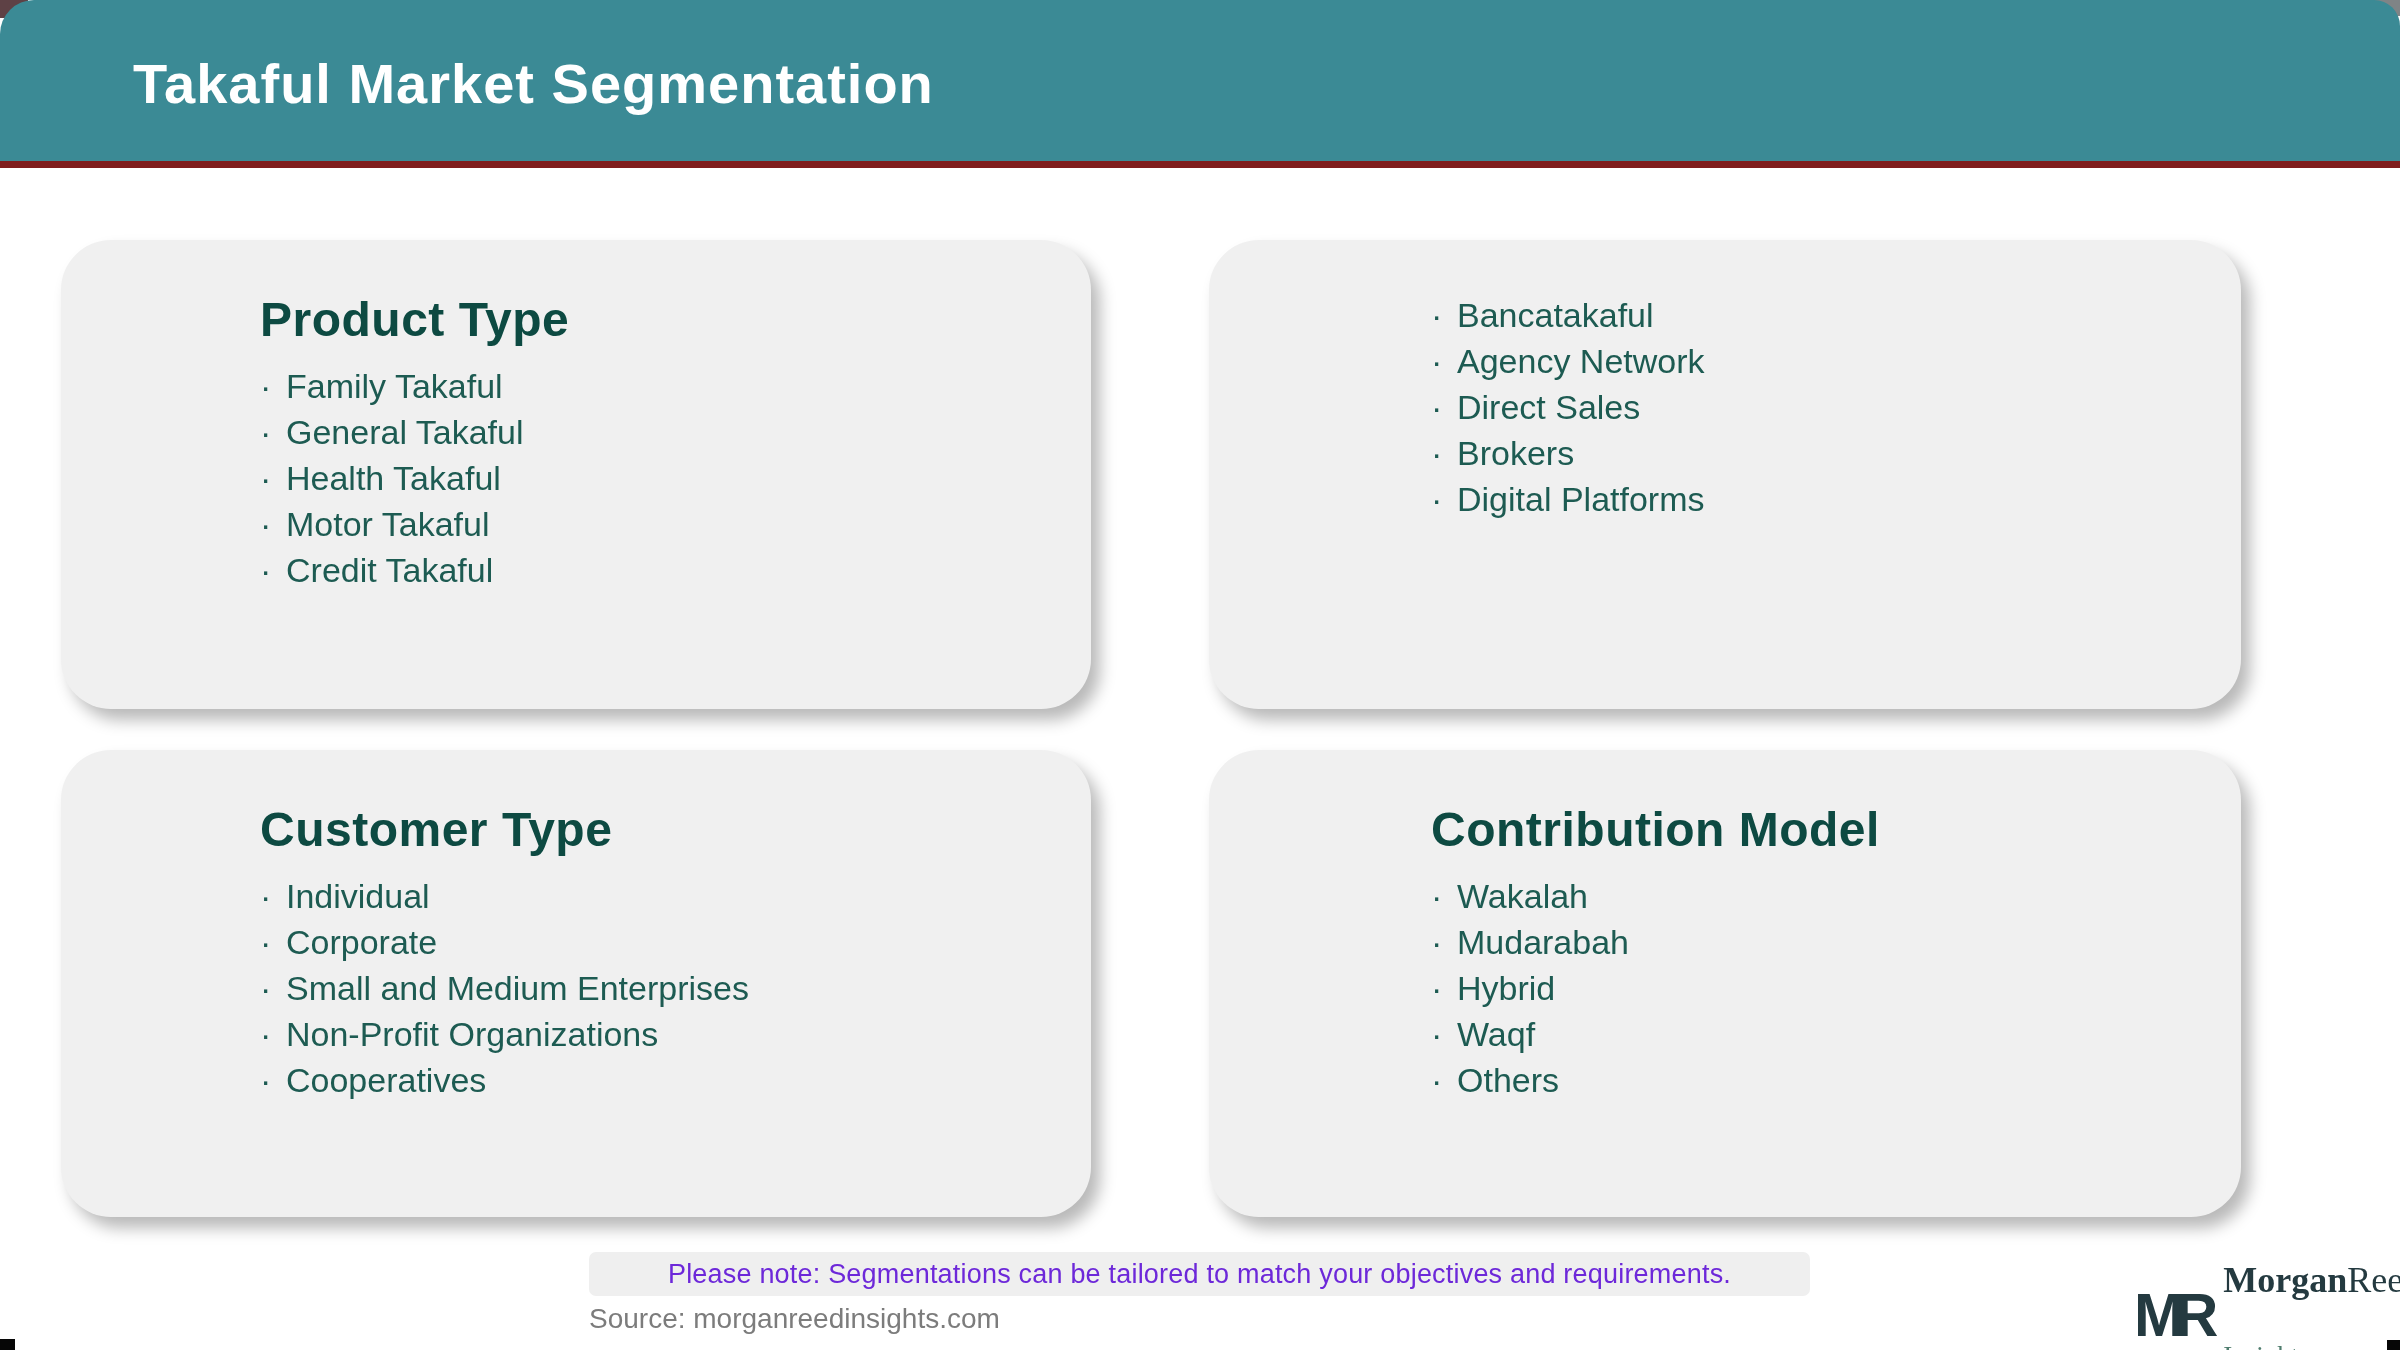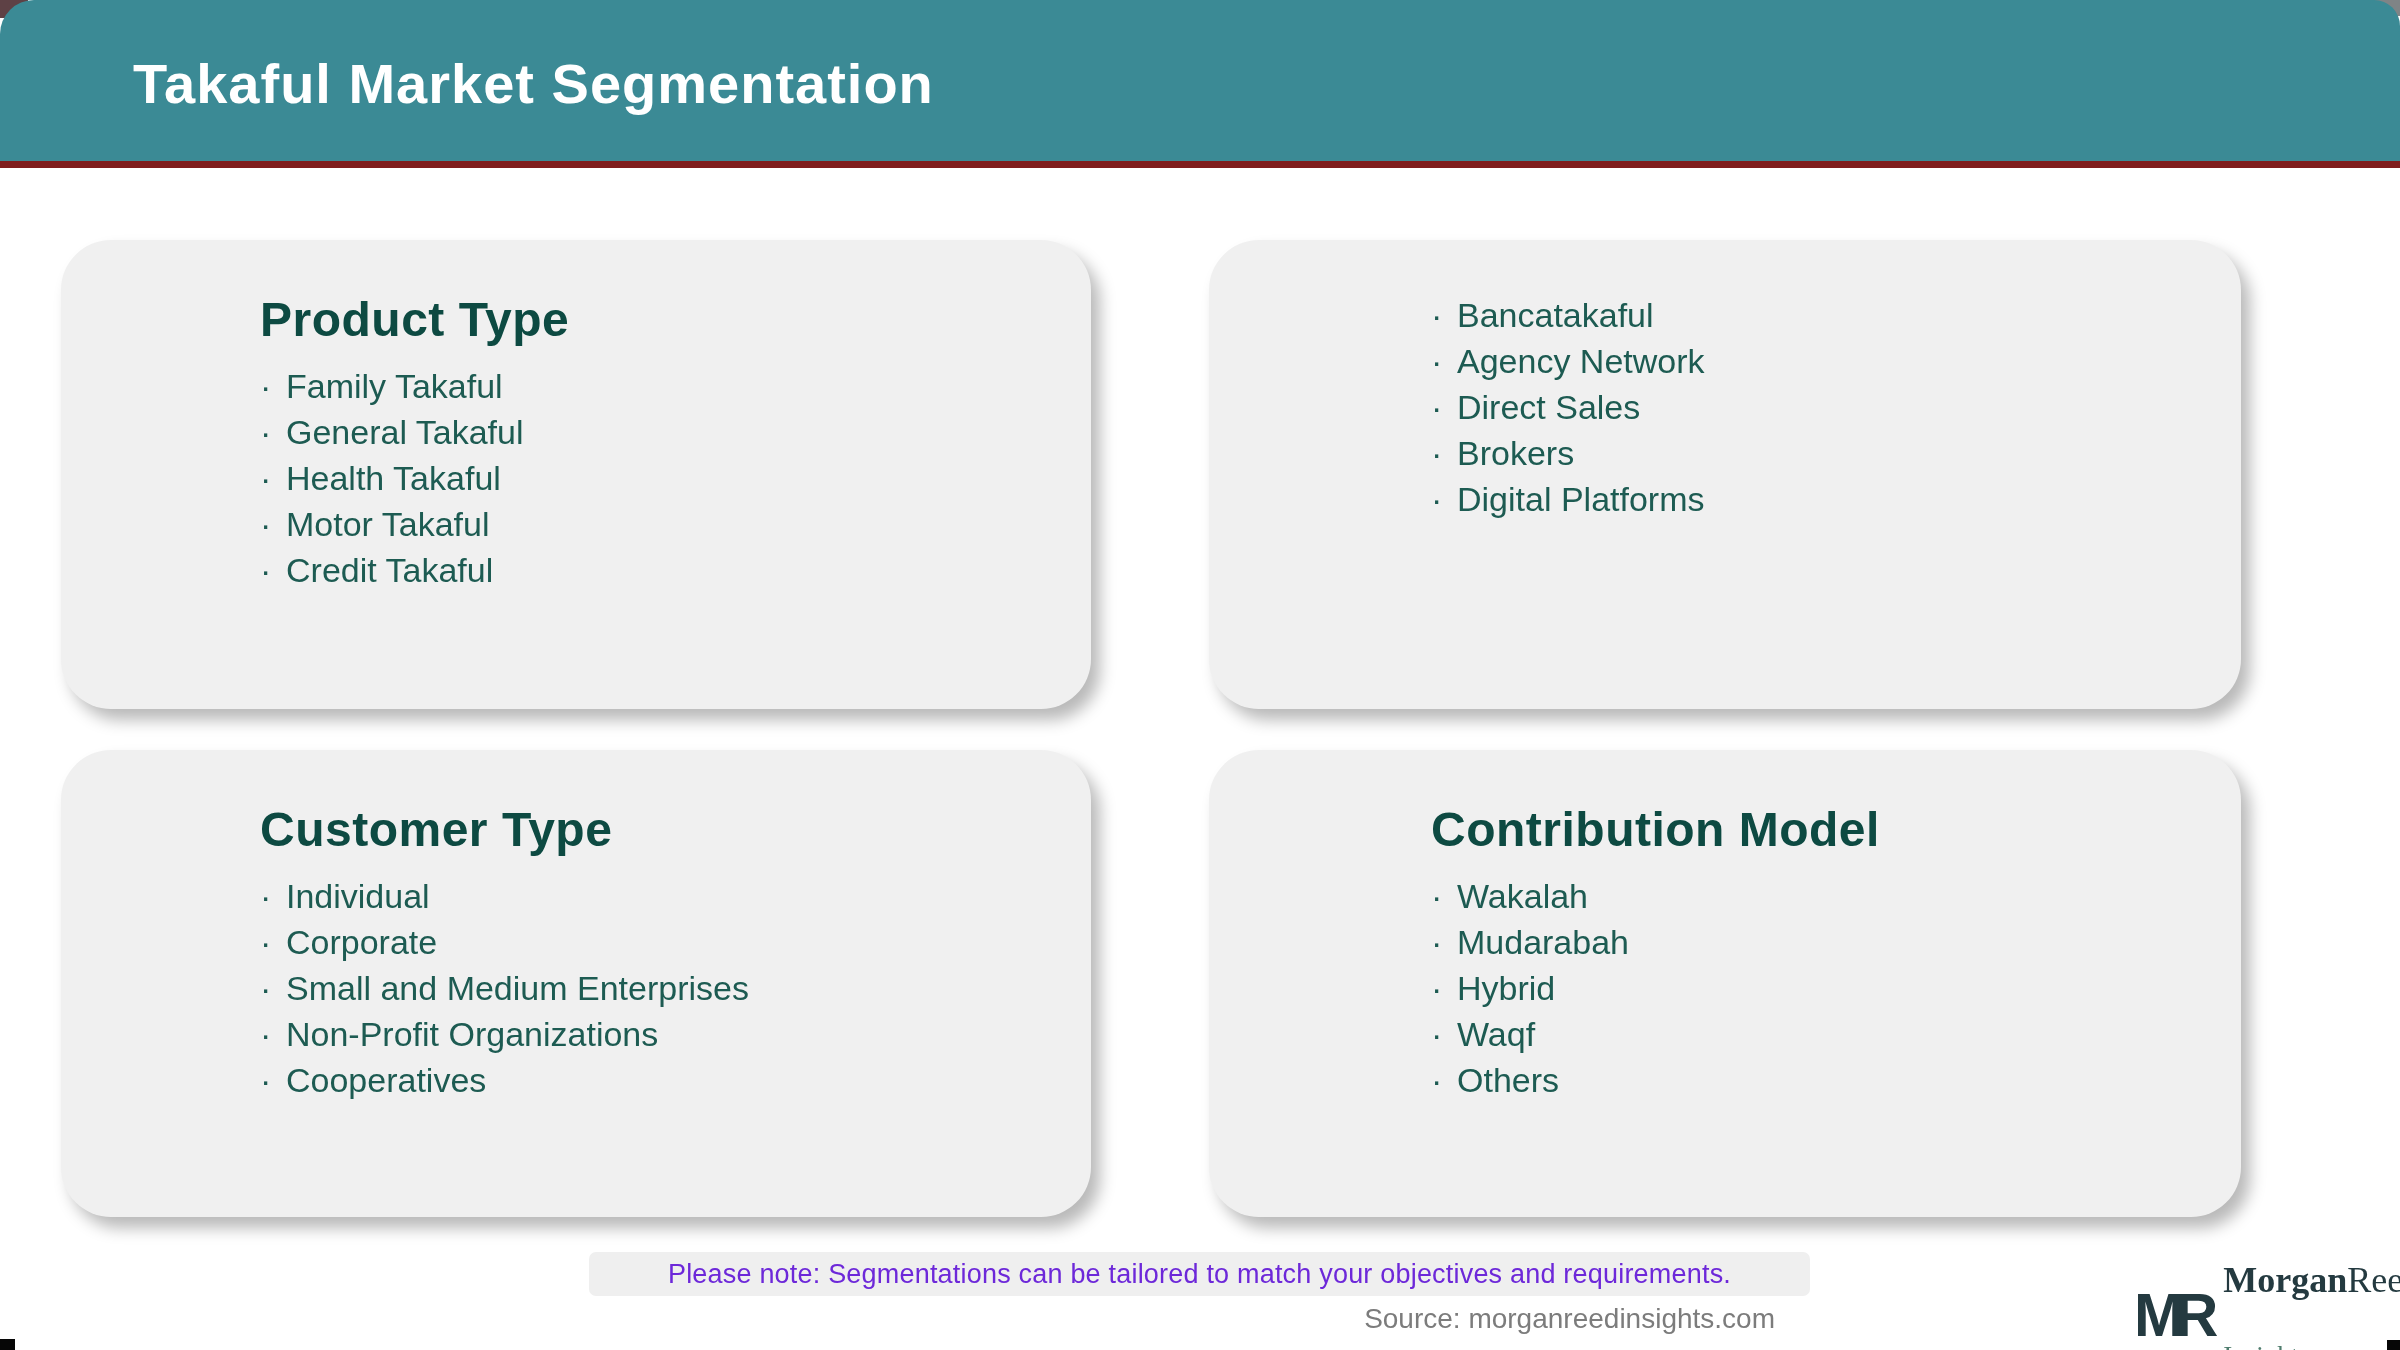"Source: morganreedinsights.com" .source { left: 554px -> 589px; text-align: right -> left }
